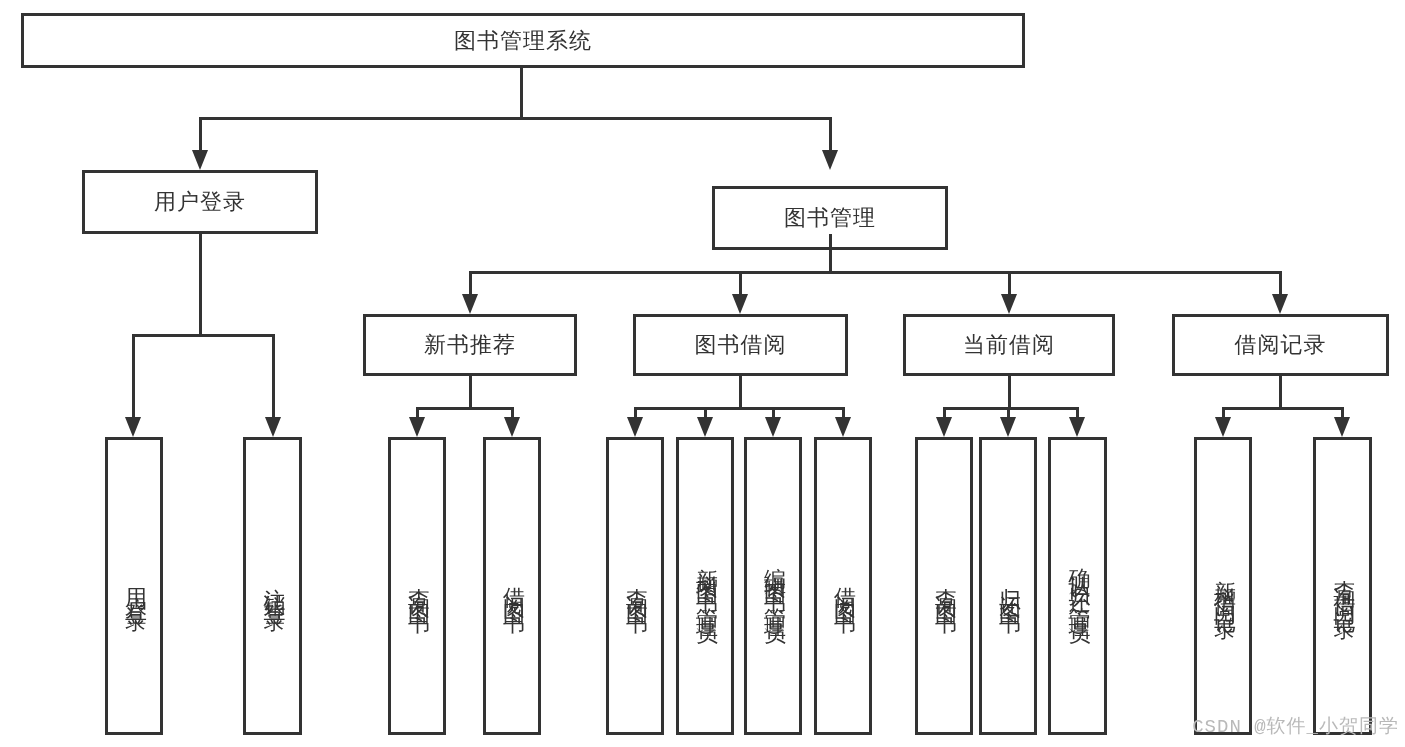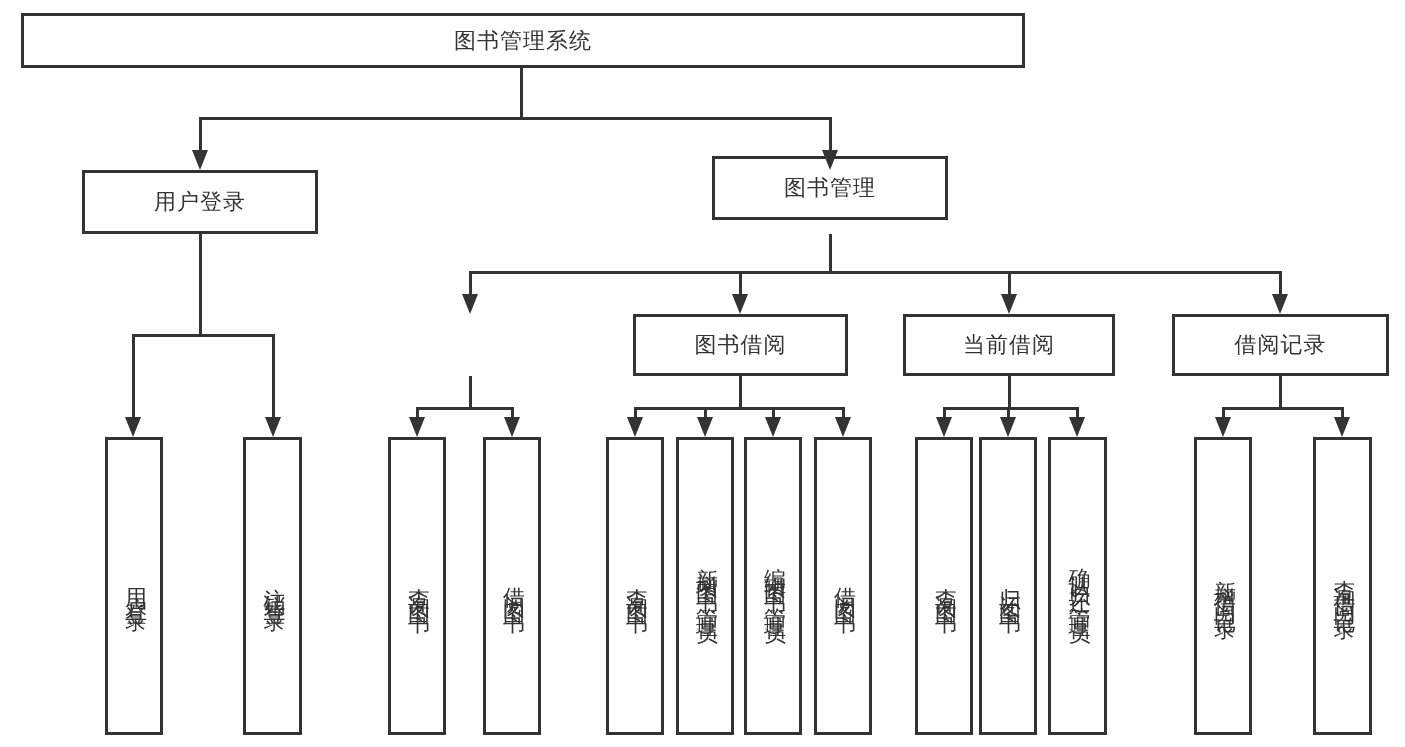"图书管理" div.box { top: 156px -> 186px }
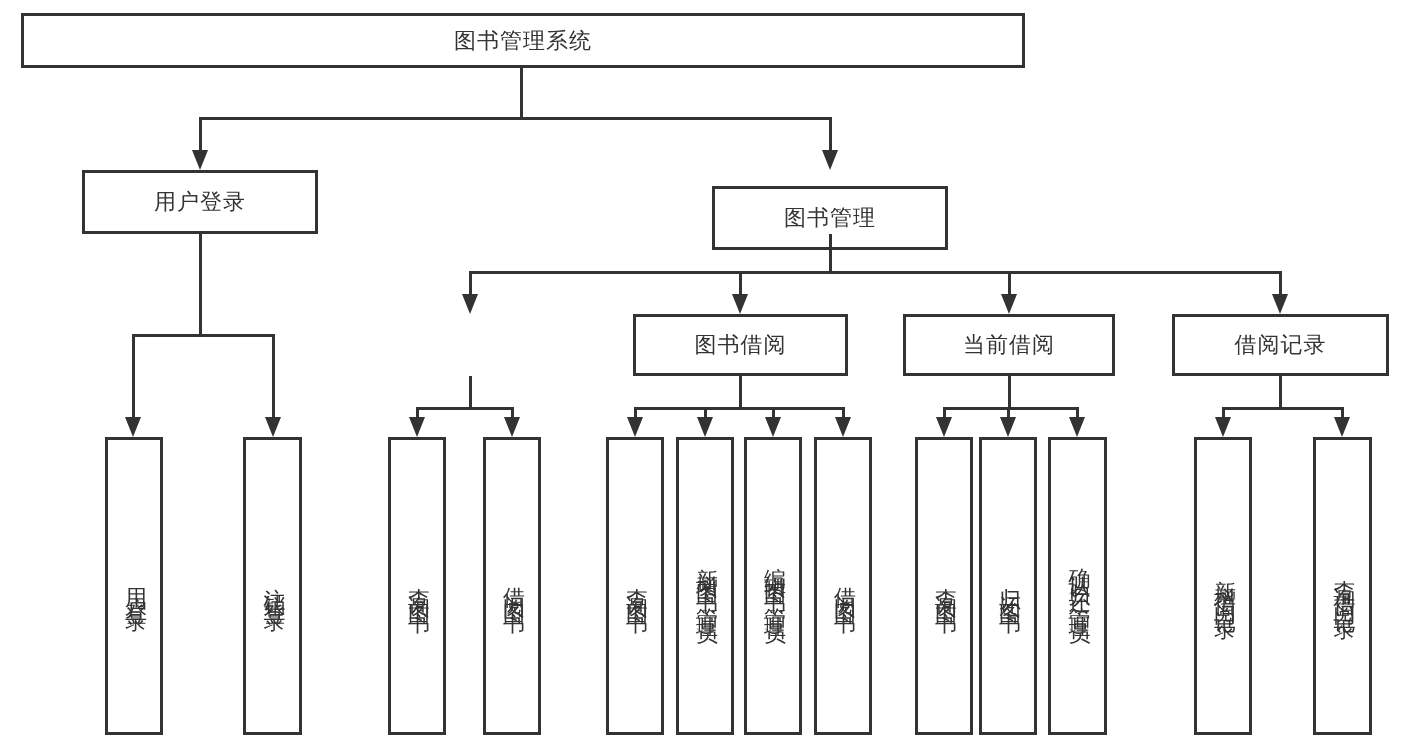"新书推荐" div.box { html: none -> <div> <span>新书推荐</span> </div> }
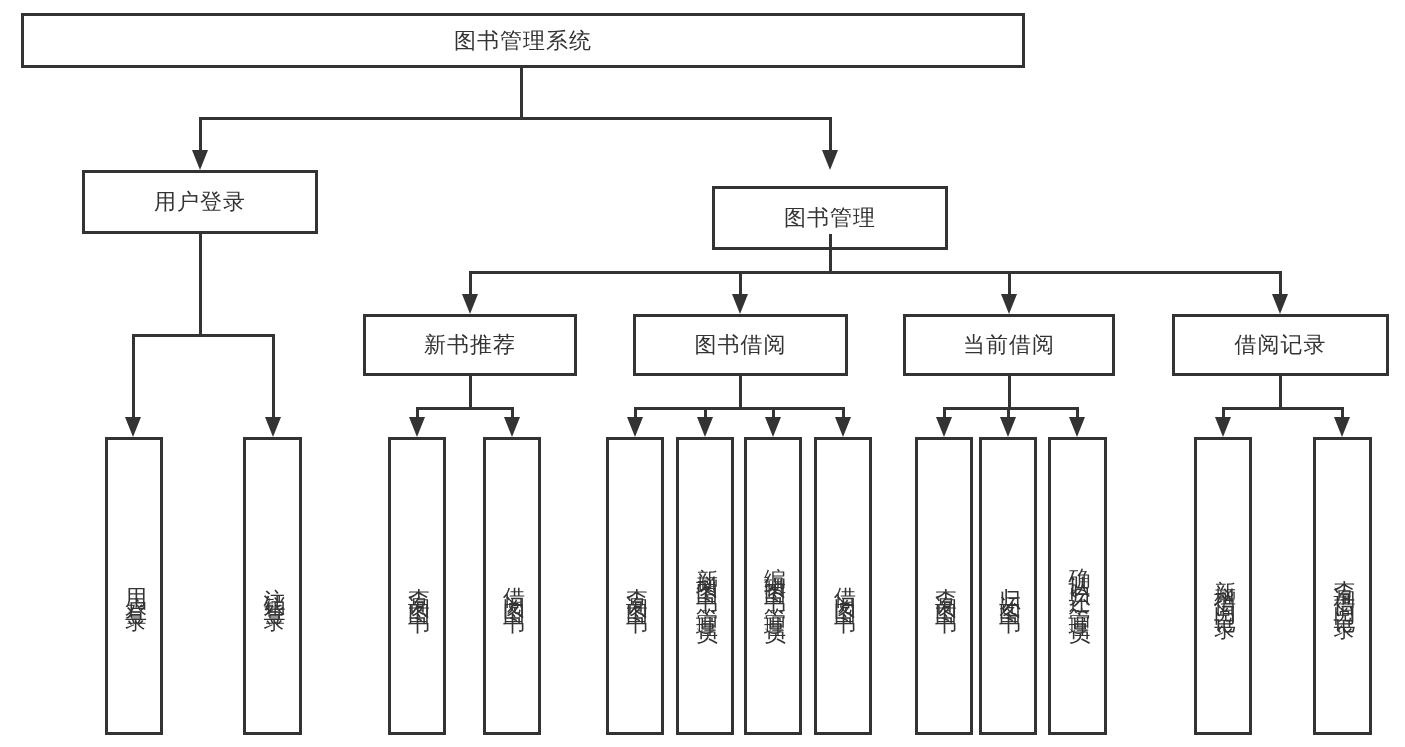"CSDN @软件_小贺同学" div { html: none -> <div>CSDN @软件_小贺同学</div> }
